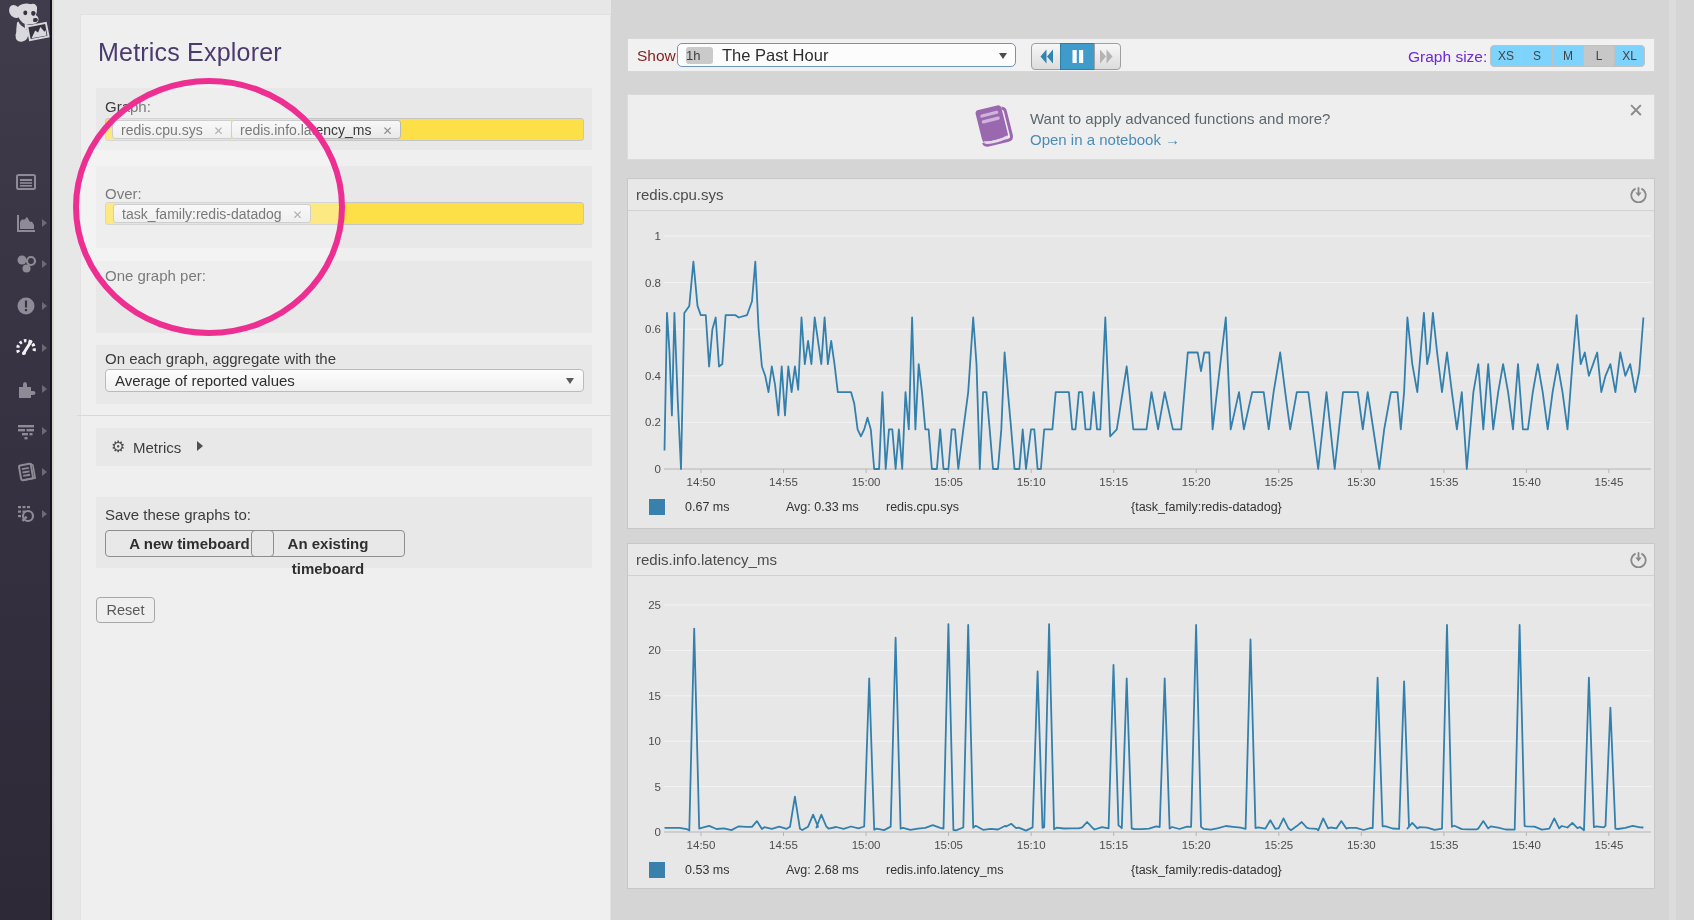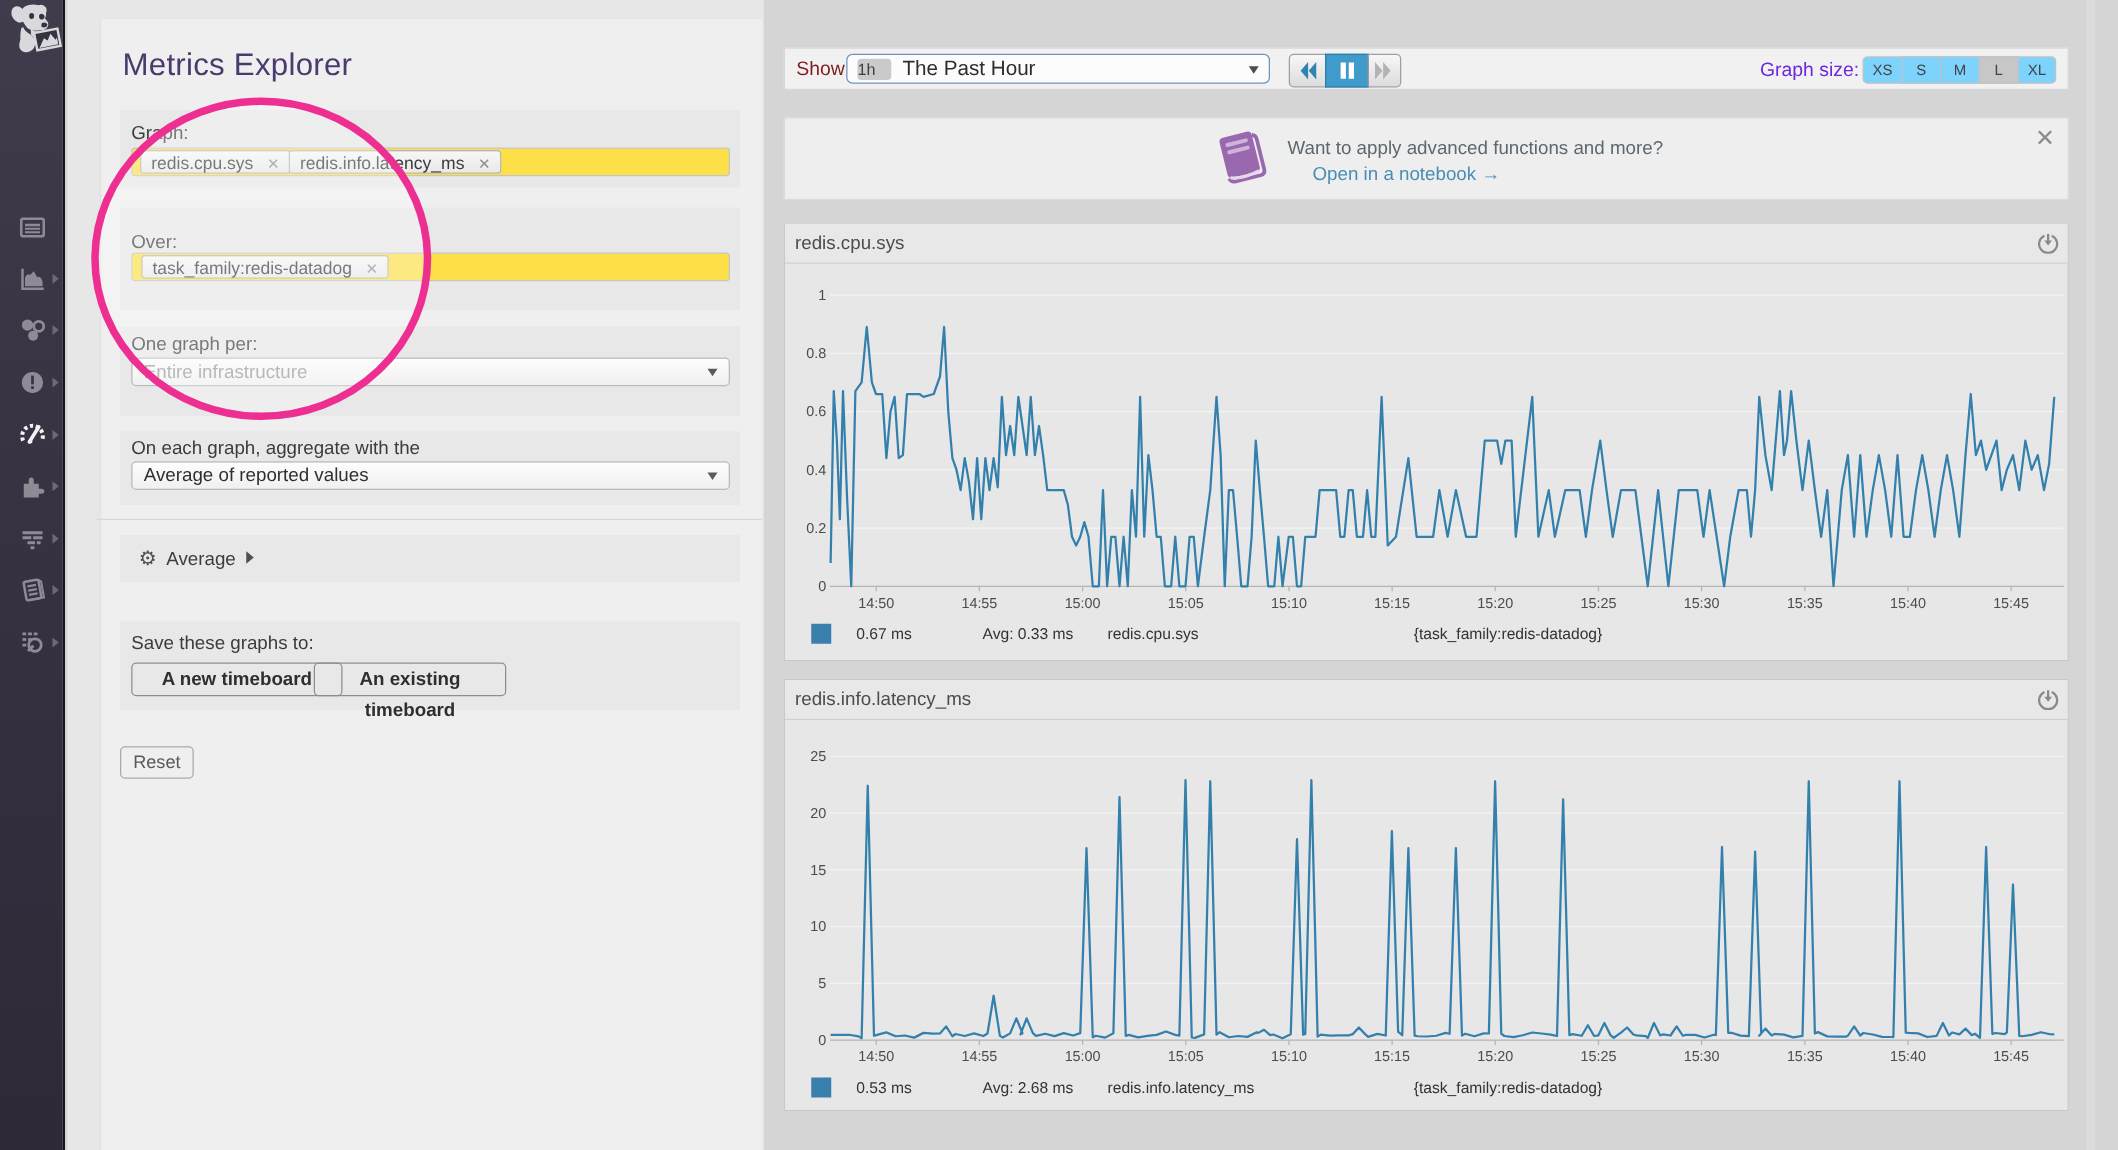"Open in a notebook →" #bline2 { margin-left: 20px -> none }
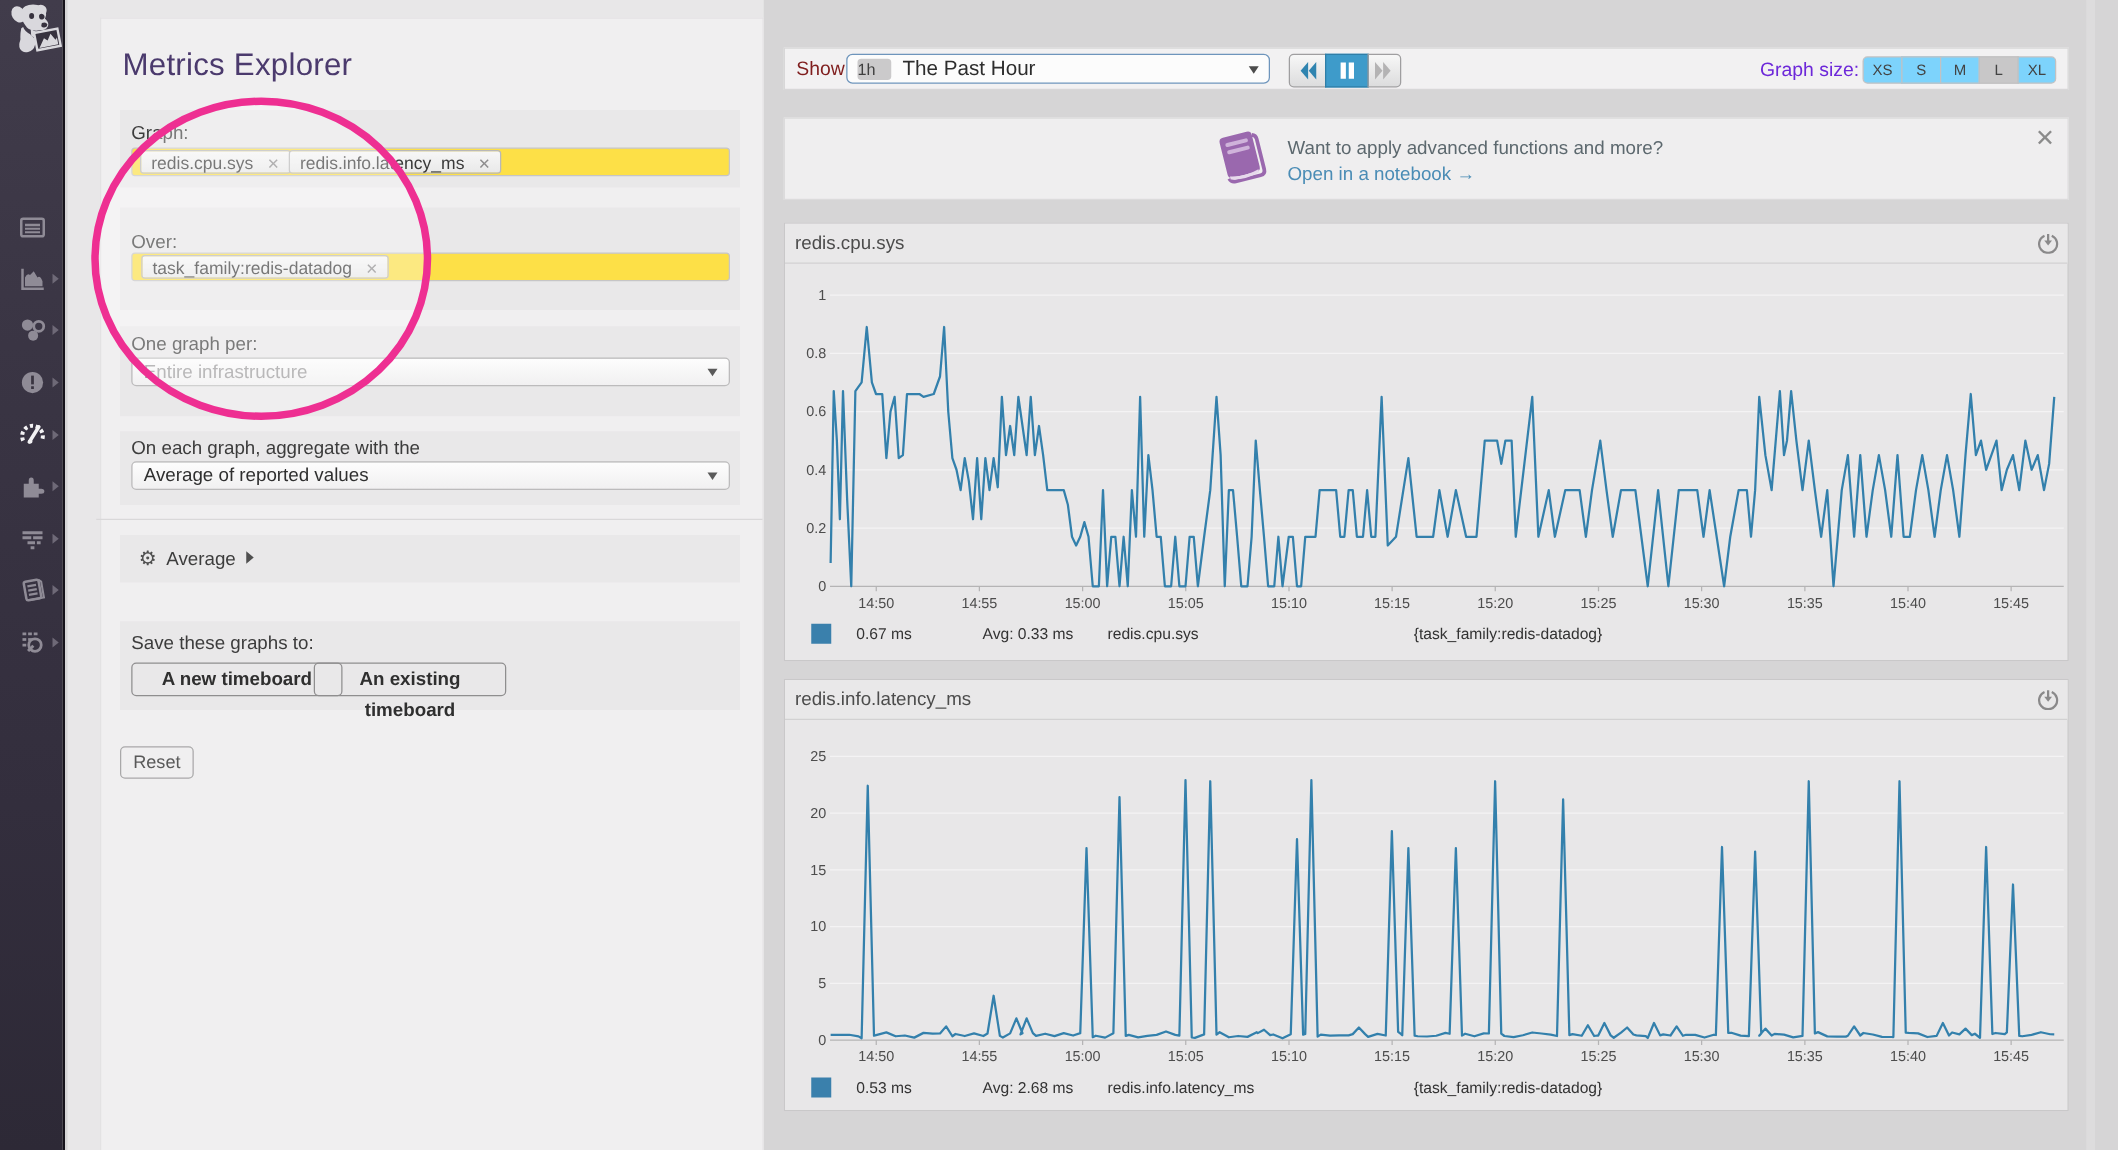"Entire infrastructure" div.fselect { html: <div>Entire infrastructure<span></span></div> -> none }
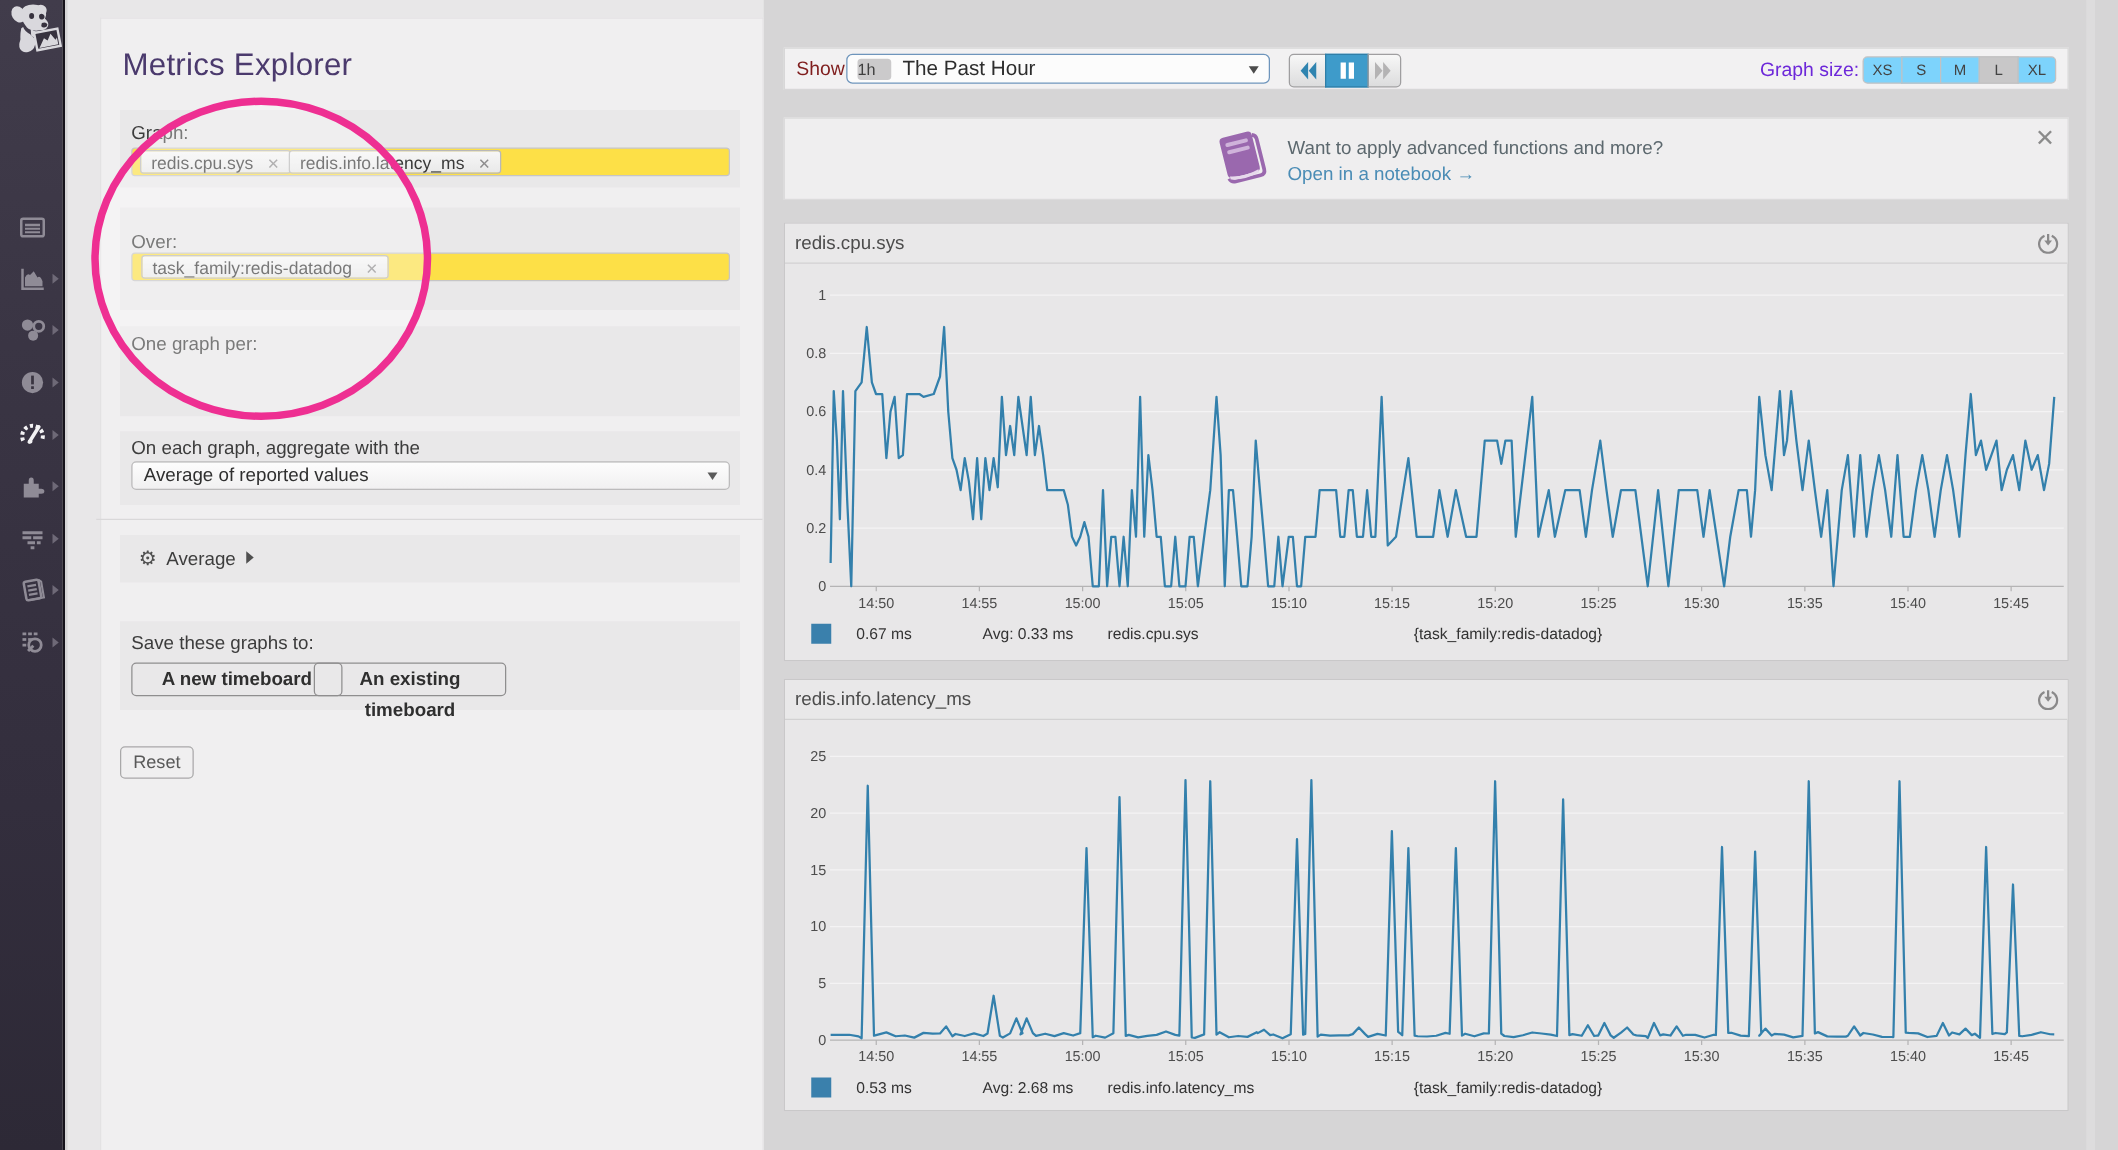"Average" span { text: Average -> Metrics }
